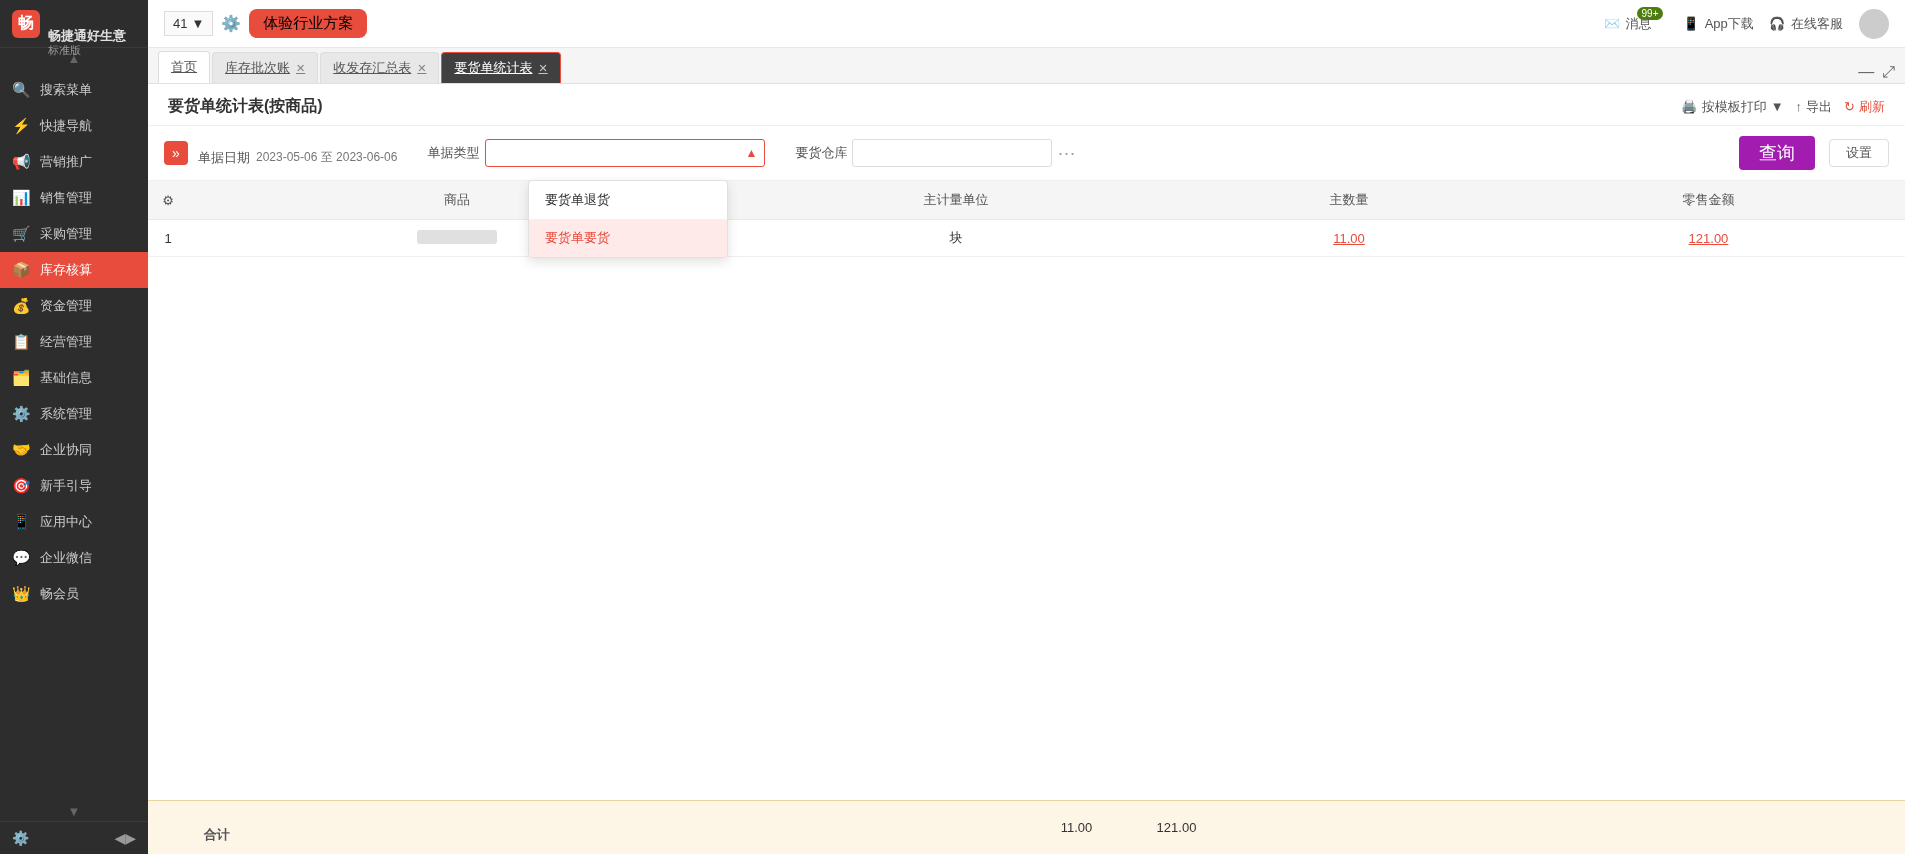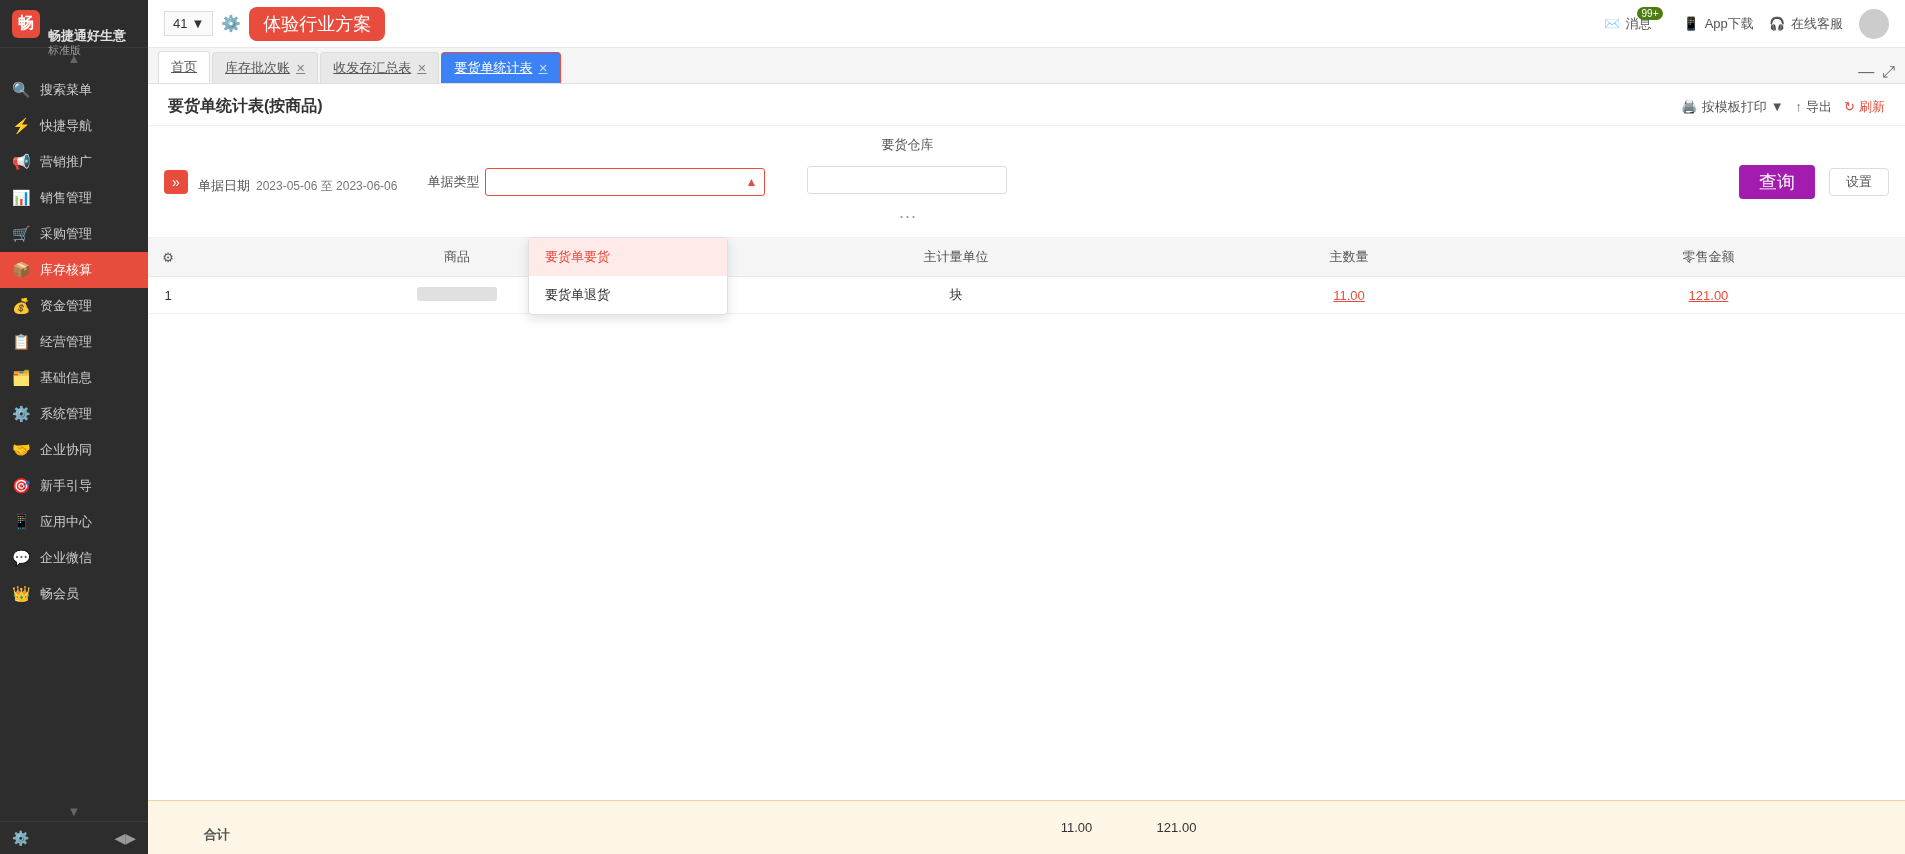"体验行业方案" .trial-btn { color: #ffffff -> #000000; font-size: 18px -> 15px }
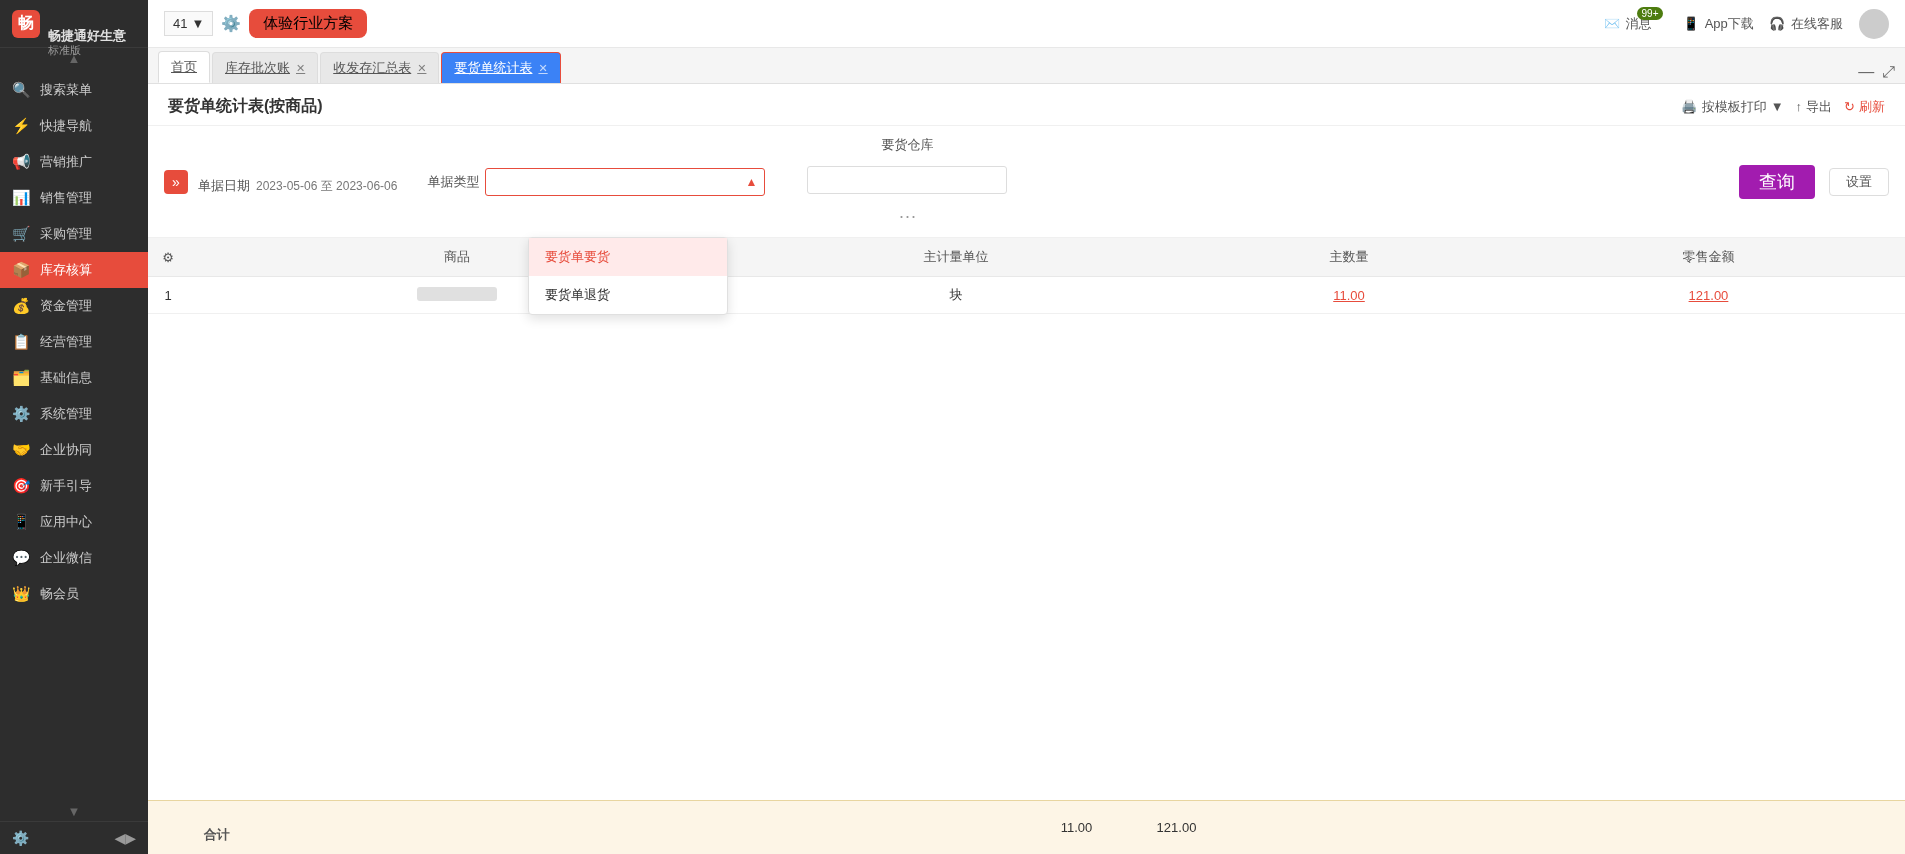"要货单统计表" .tab.active { background: #3b82f6 -> #404040 }
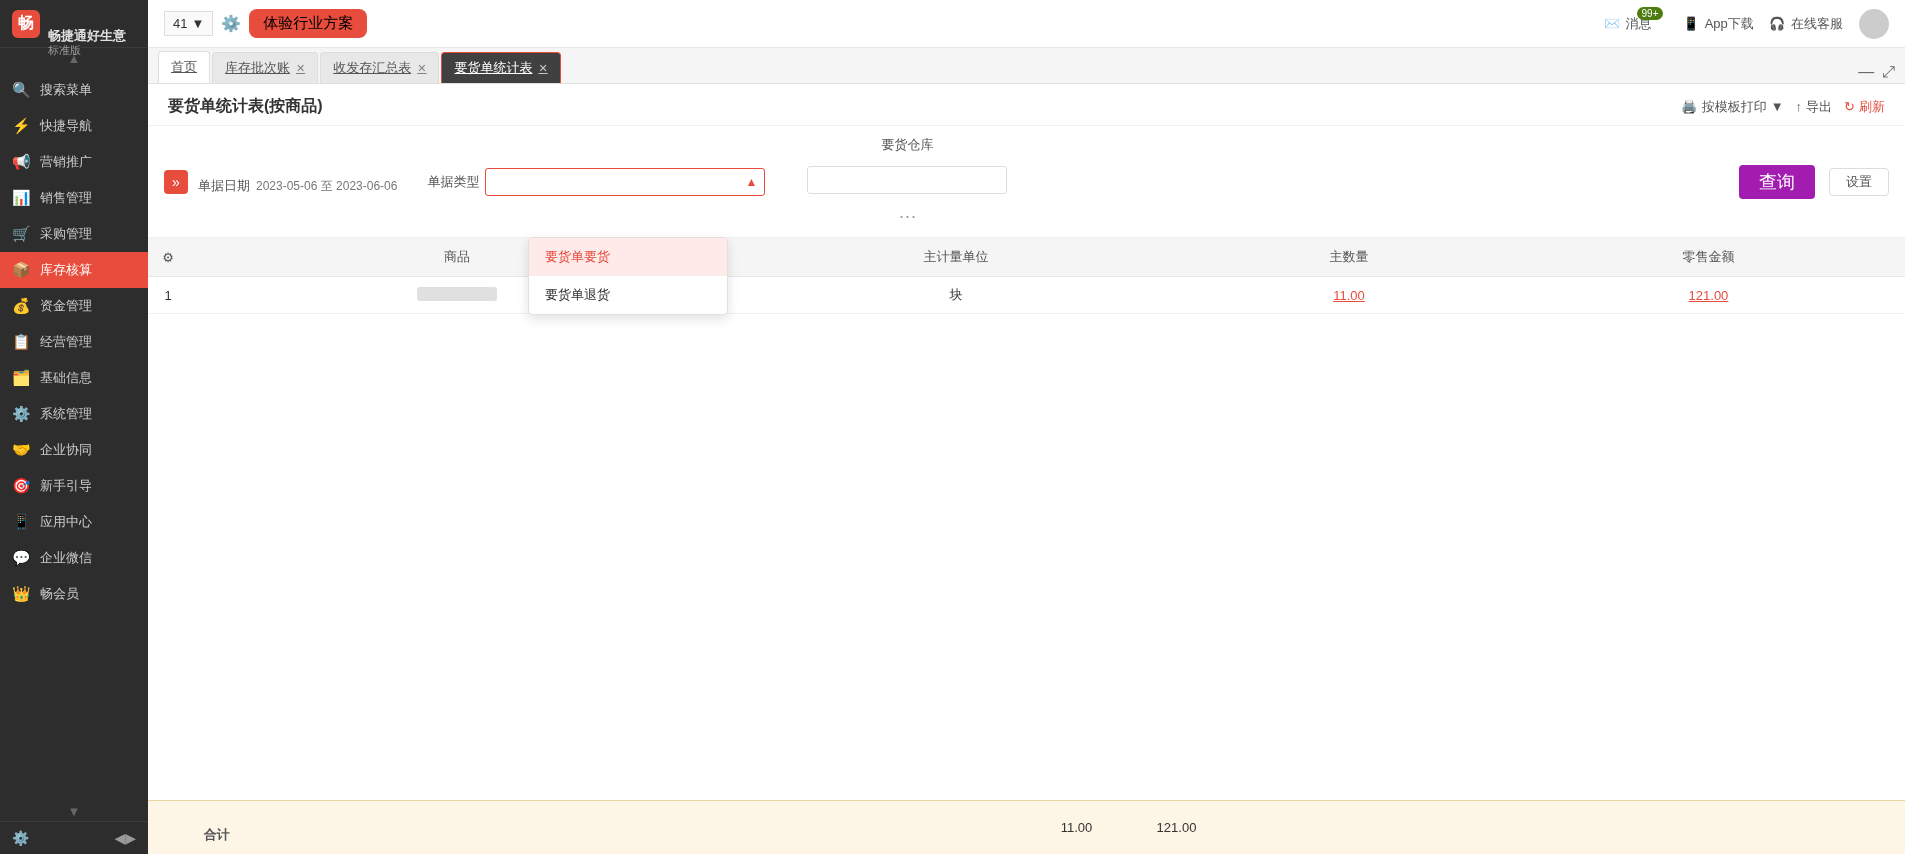"要货仓库" .warehouse-group { flex-direction: column -> none; gap: 12px -> 5px; margin-left: 32px -> 20px }
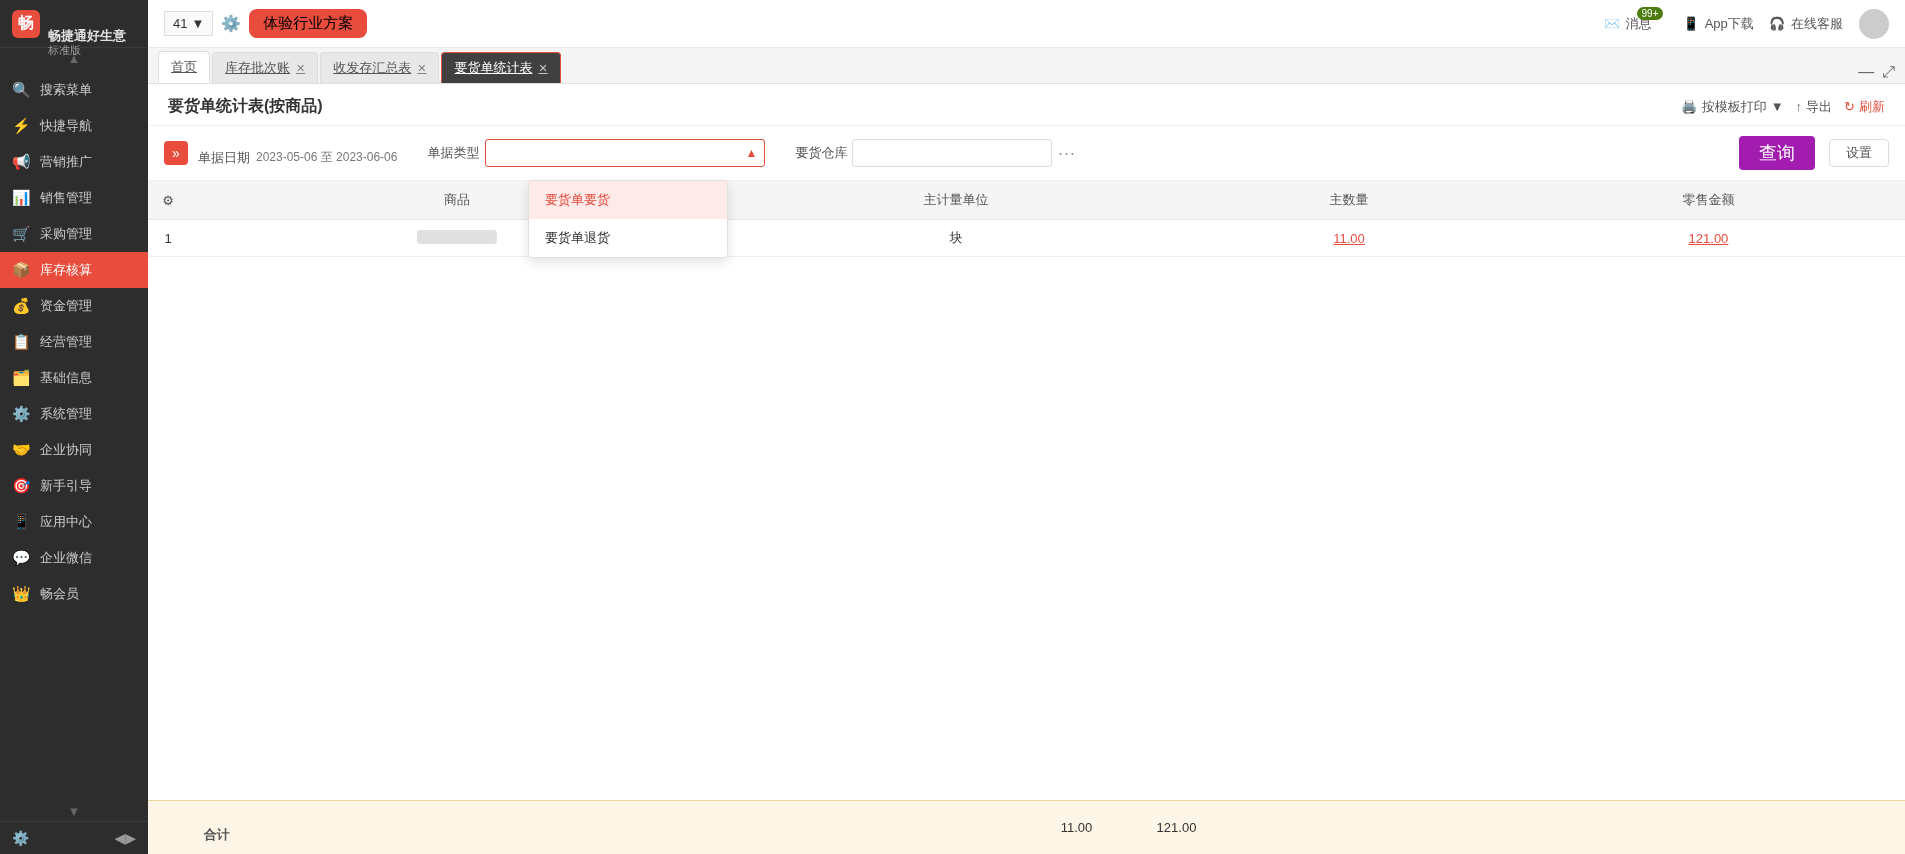"要货单要货" div.dropdown-item { order: before "要货单退货" -> after "要货单退货" }
